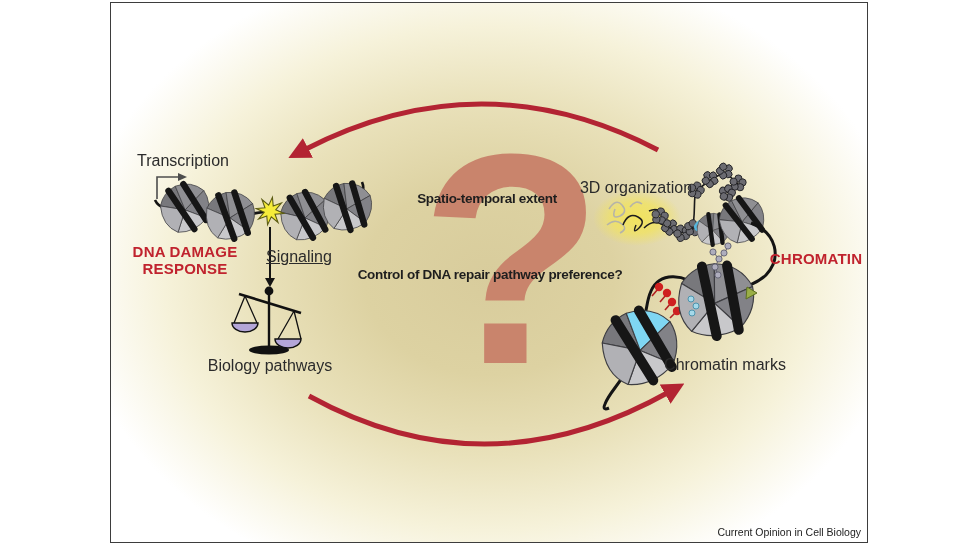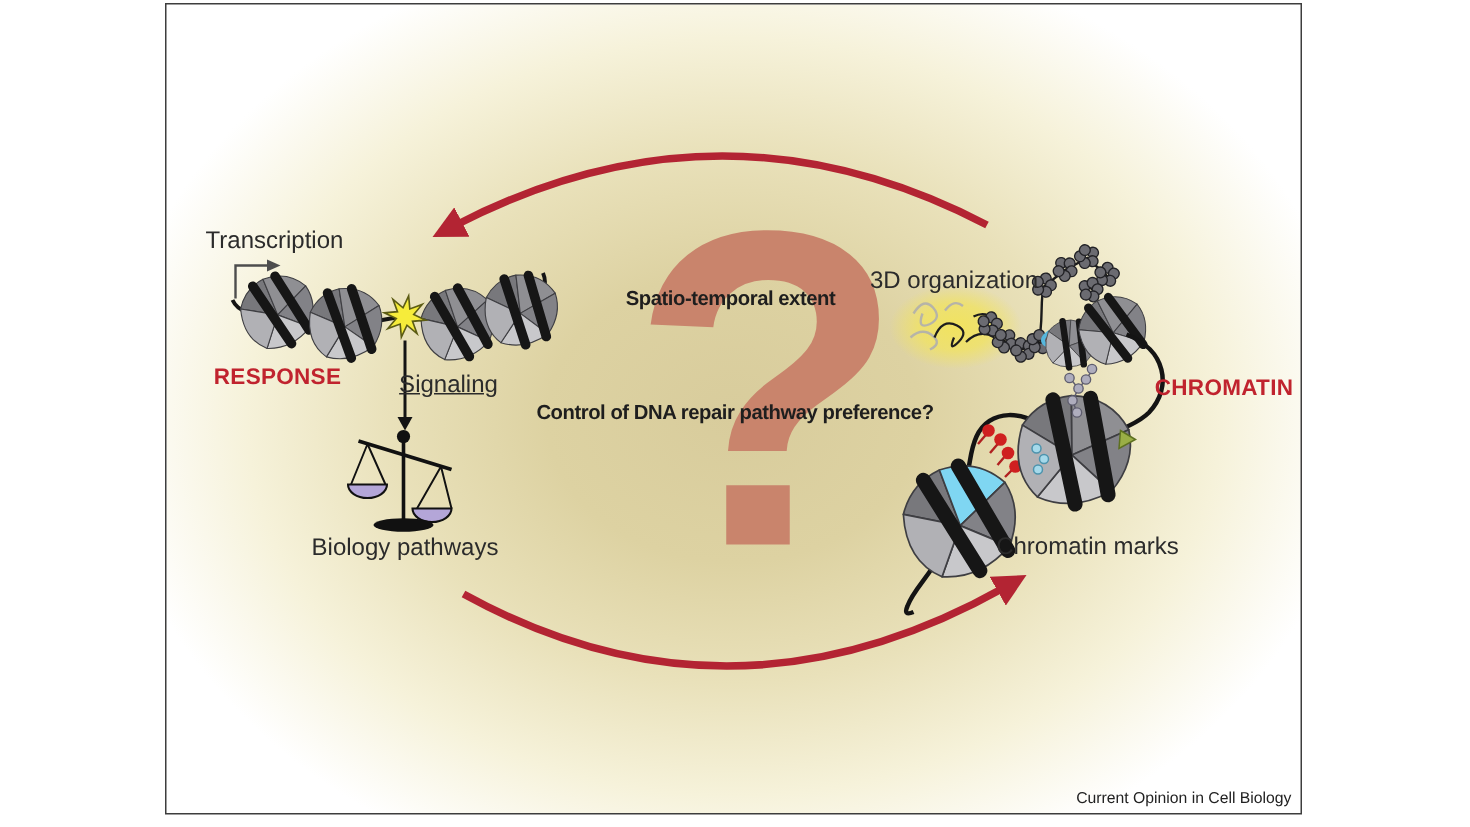"DNA DAMAGE" div { html: none -> <div>DNA DAMAGE</div> }
